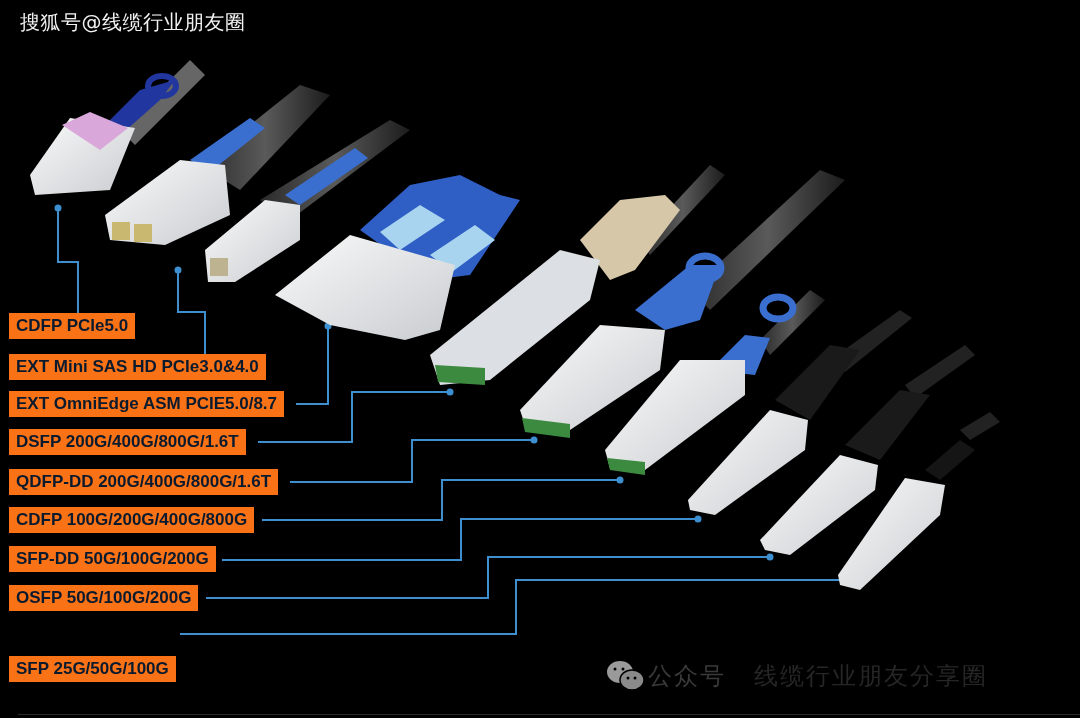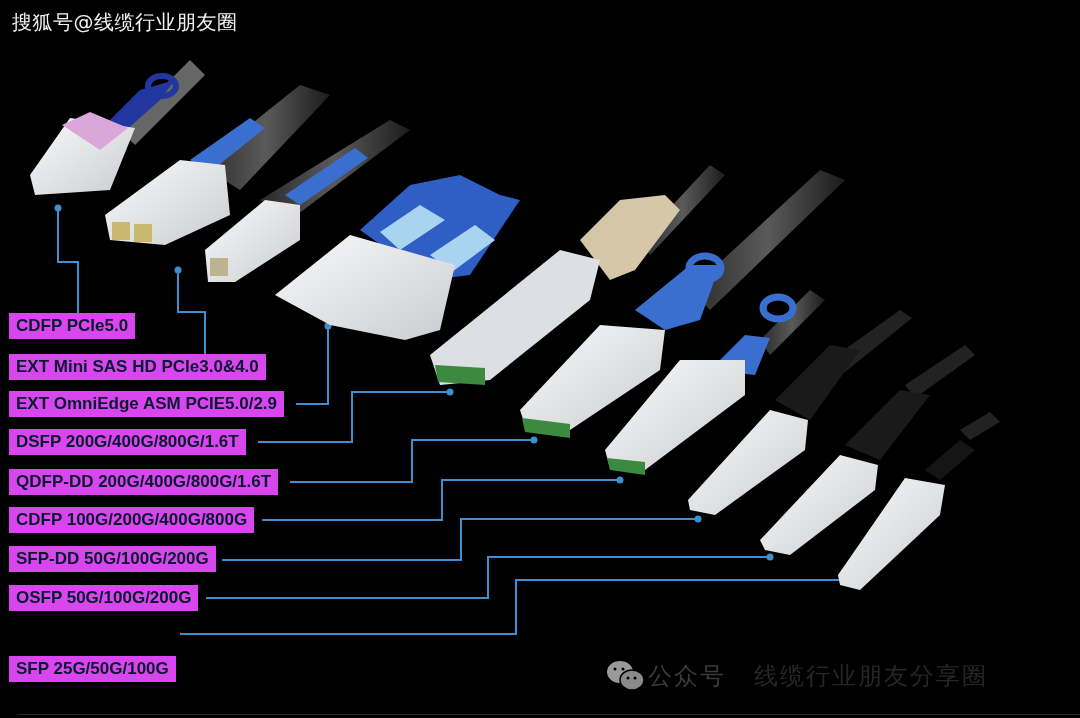"搜狐号@线缆行业朋友圈" .watermark-top { left: 12px -> 20px }
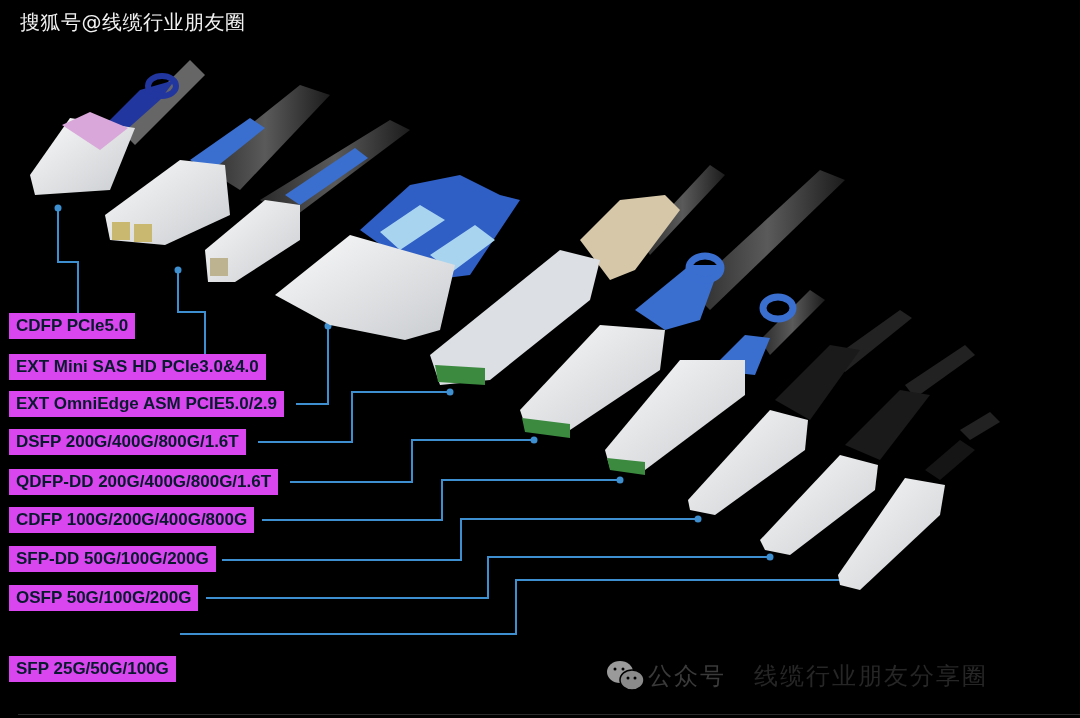"CDFP PCIe5.0" .label { background: #d946ef -> #f97316 }
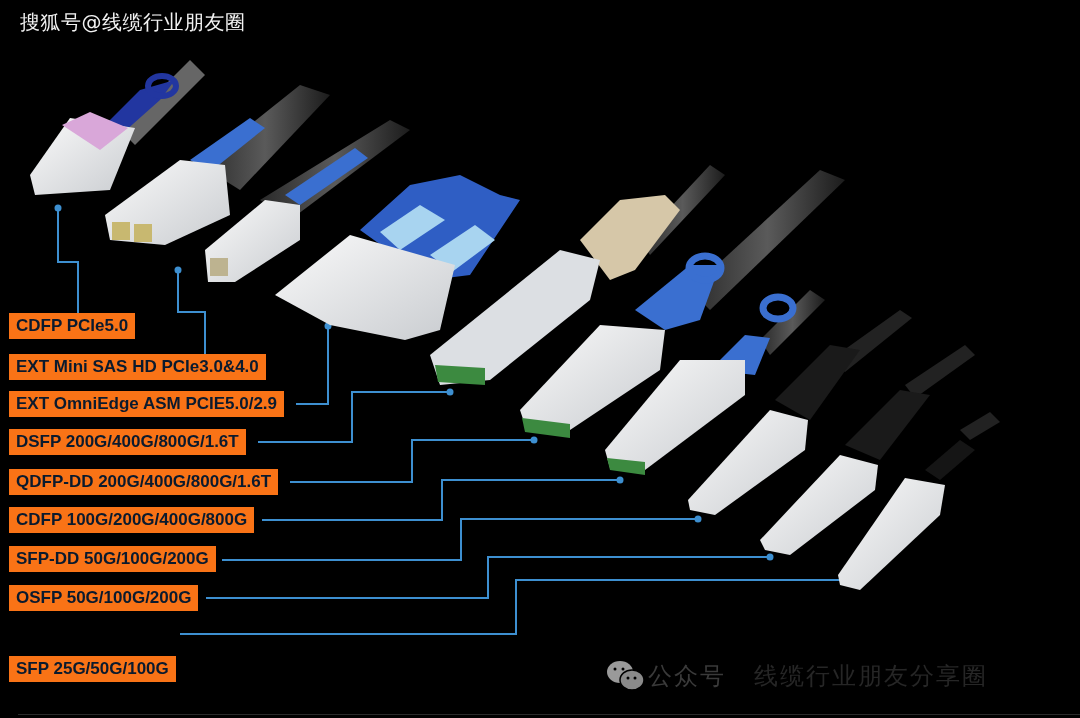"EXT OmniEdge ASM PCIE5.0/2.9" div.label { text: PCIE5.0/2.9 -> PCIE5.0/8.7 }
